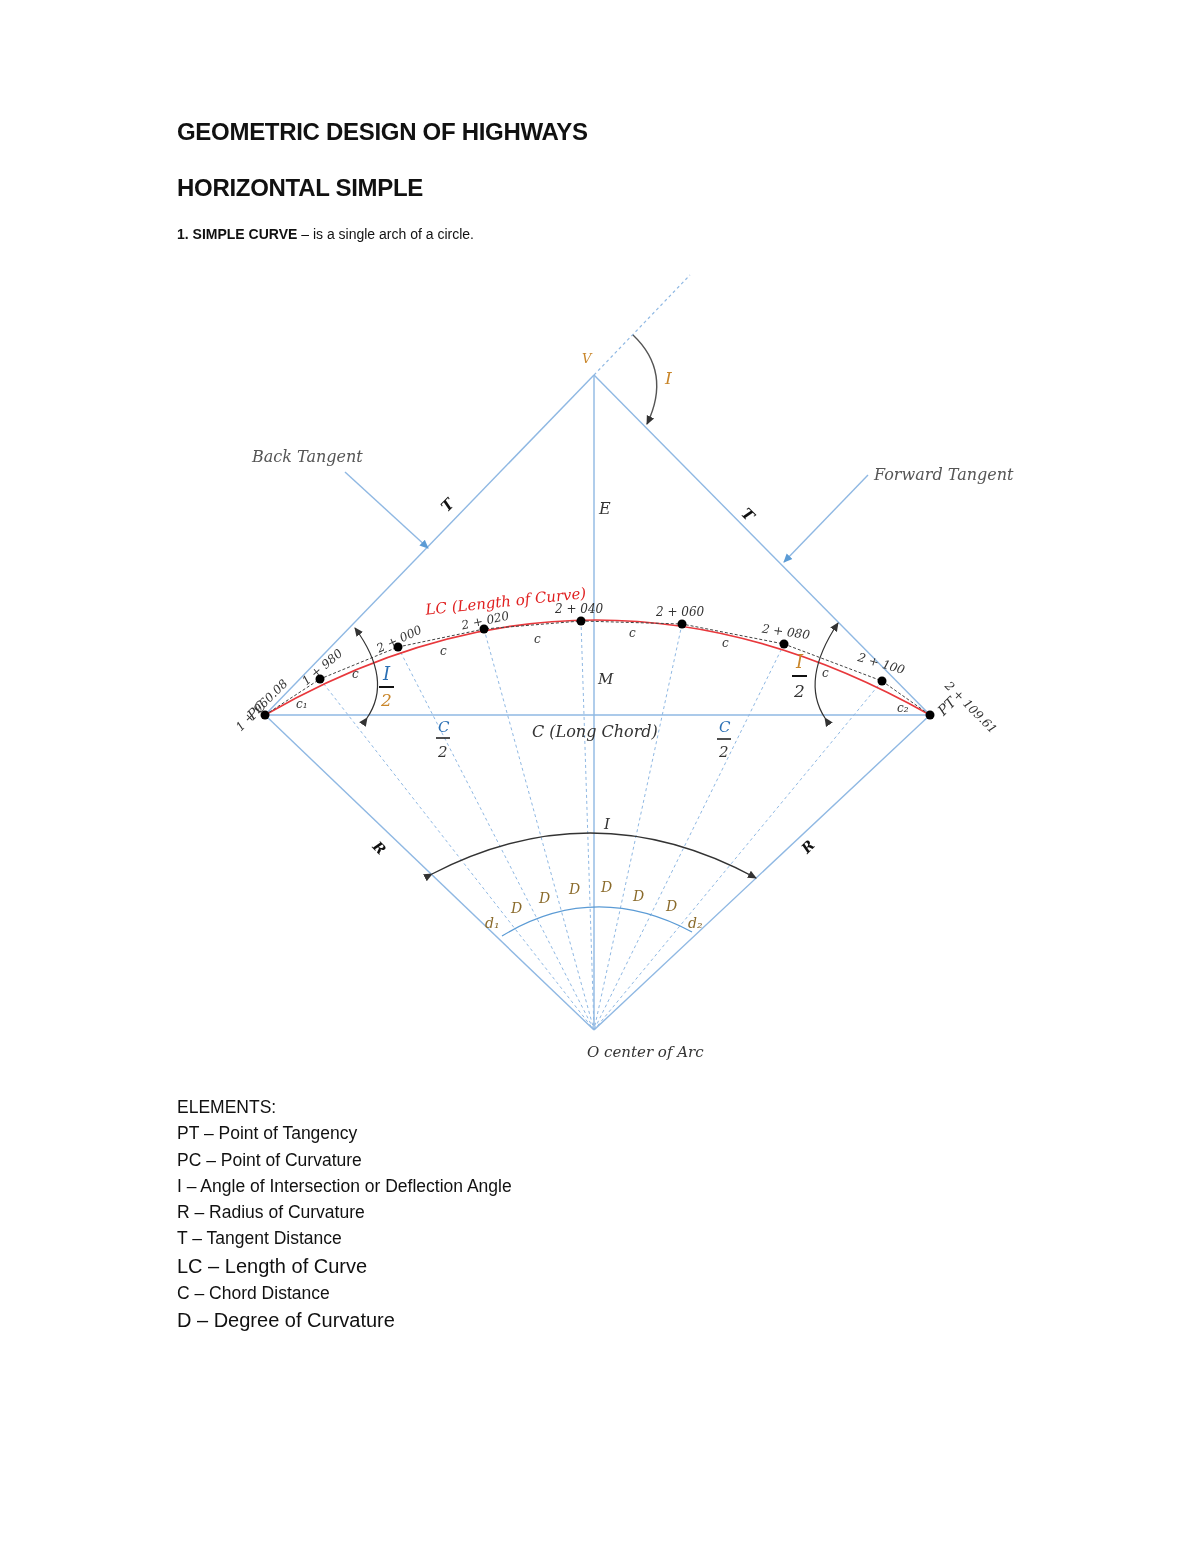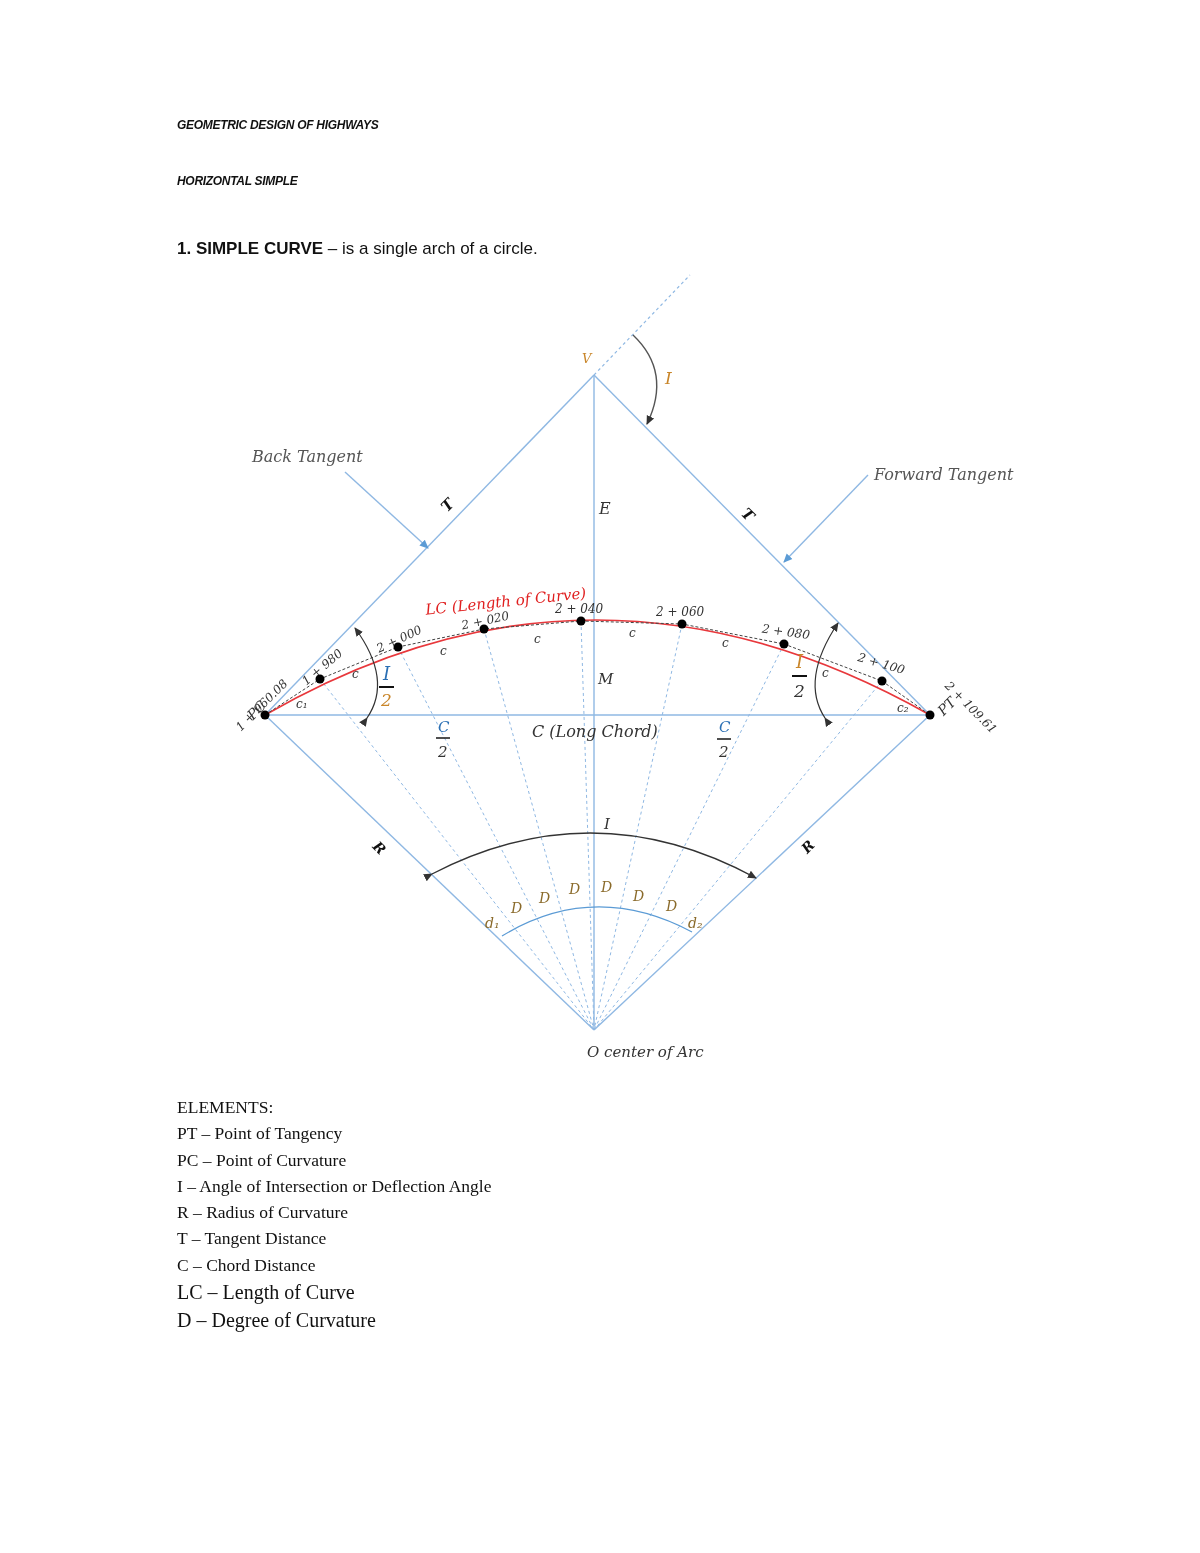"GEOMETRIC DESIGN OF HIGHWAYS" .doc-title { font-size: 12px -> 24px; font-style: italic -> none }
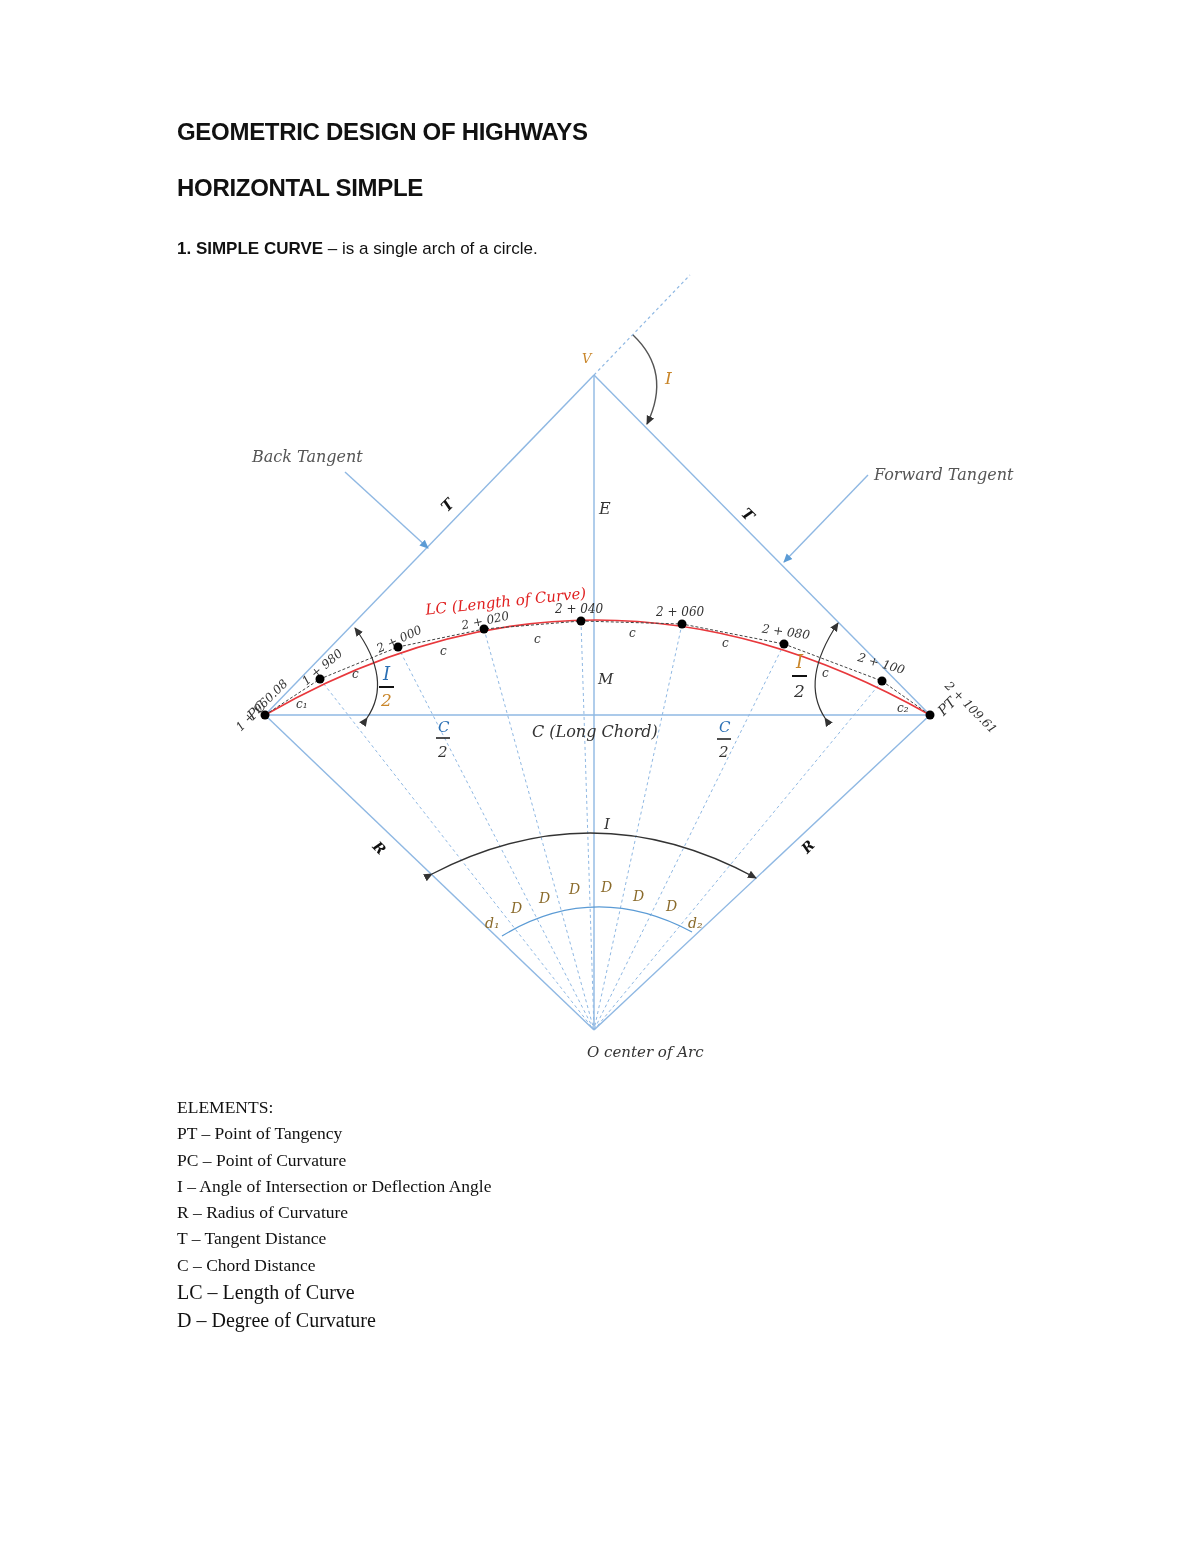"1. SIMPLE CURVE – is" .intro { font-size: 17px -> 14px; margin-top: 13px -> none }
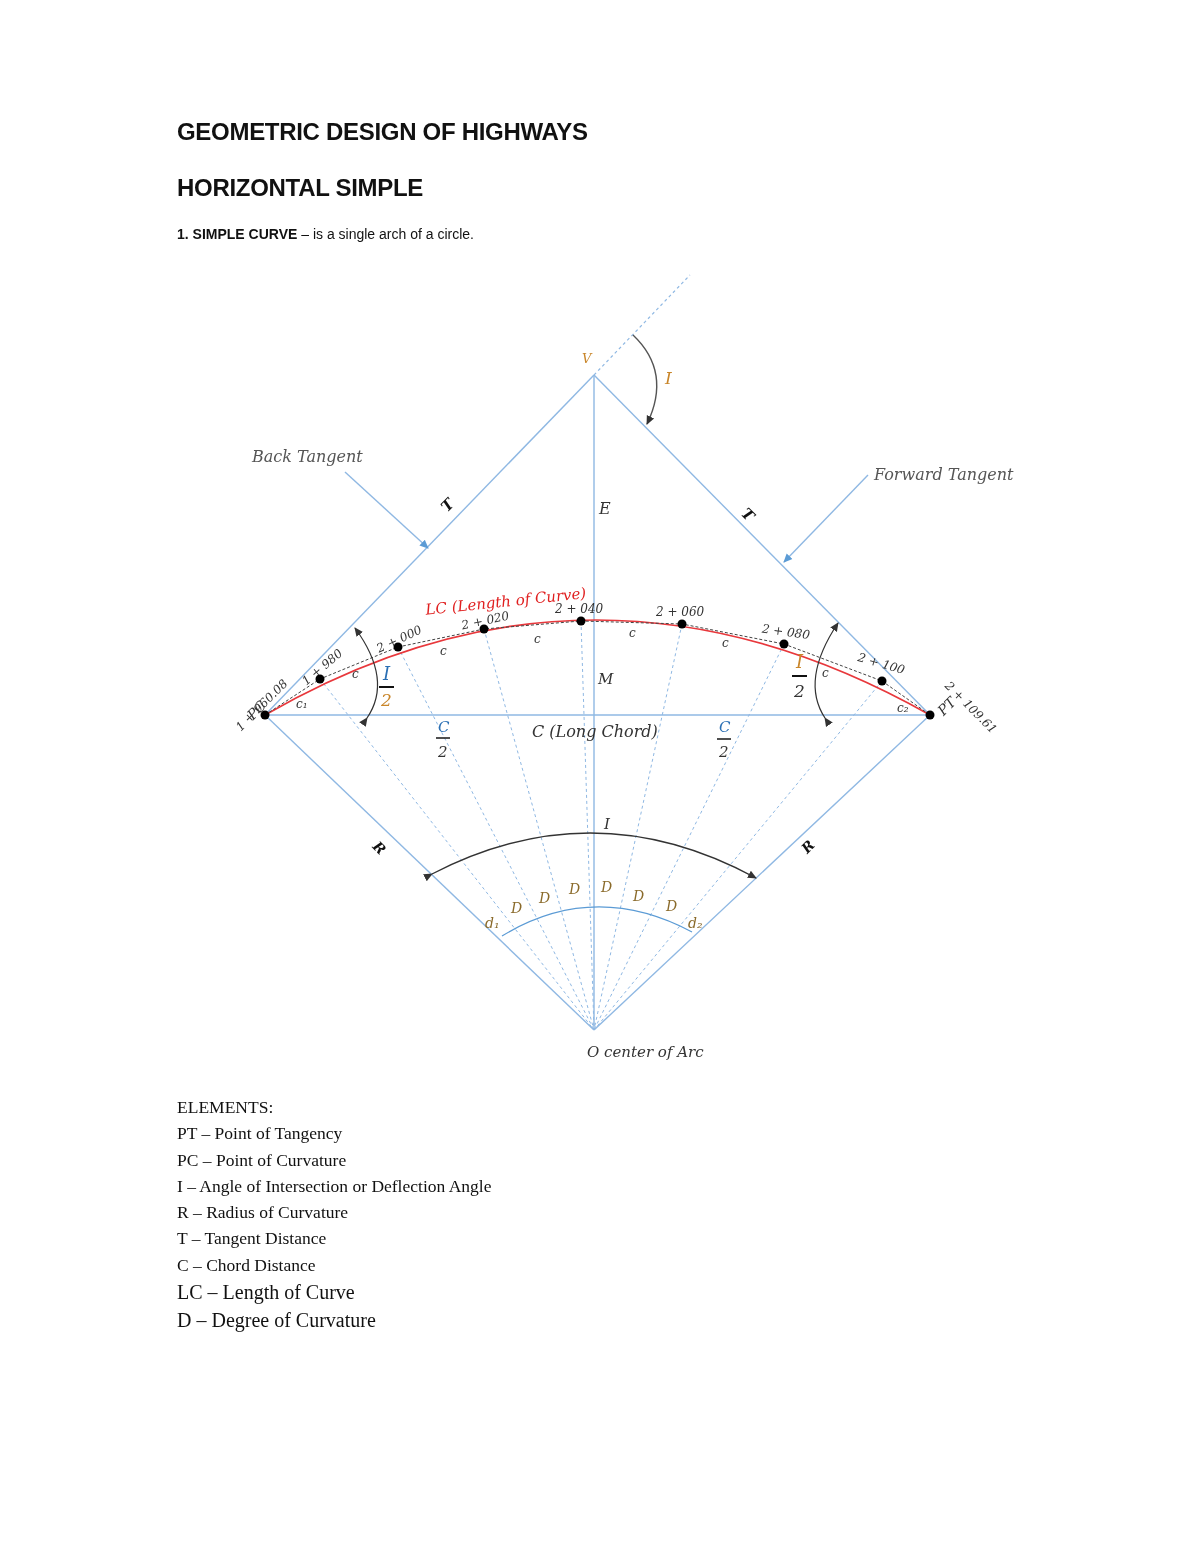"ELEMENTS:" .elements { font-family: Liberation Serif, serif -> none }
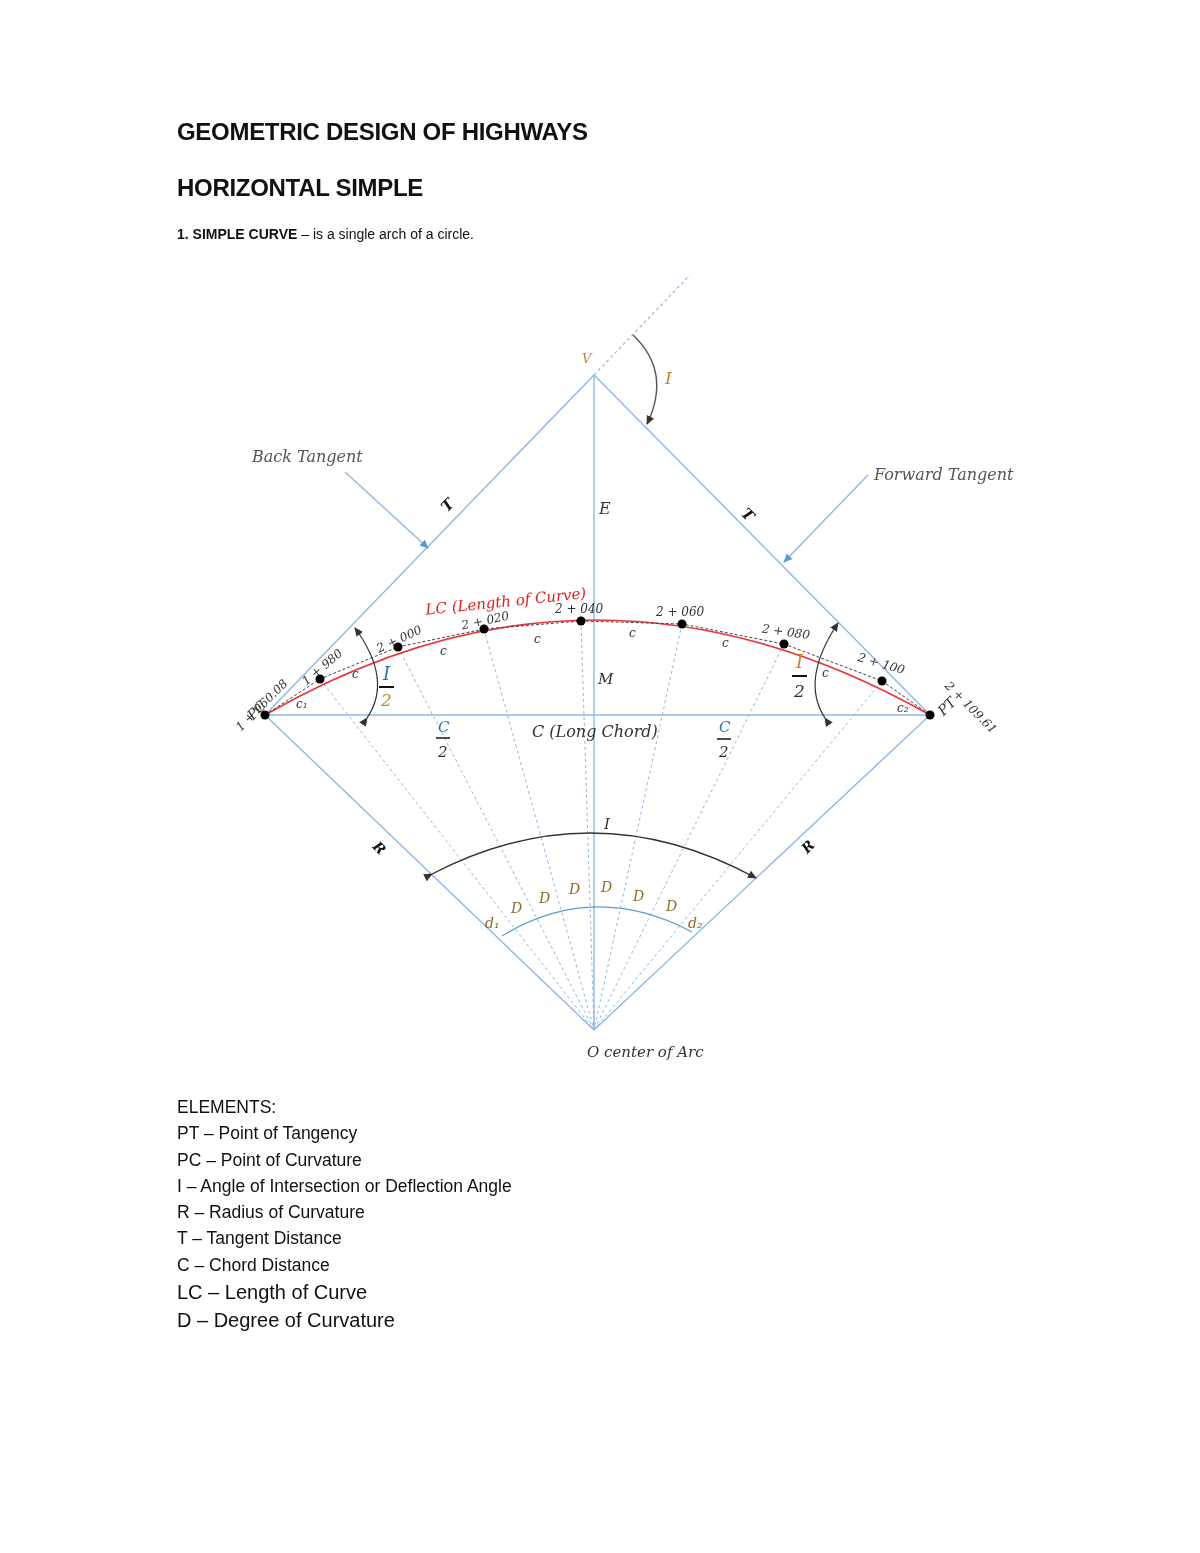"C – Chord Distance" div.el-row { order: before "LC – Length of Curve" -> after "LC – Length of Curve" }
